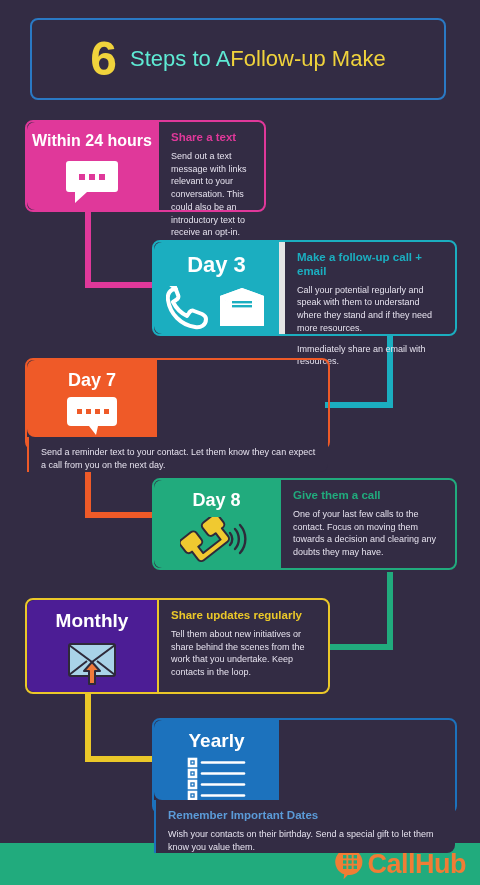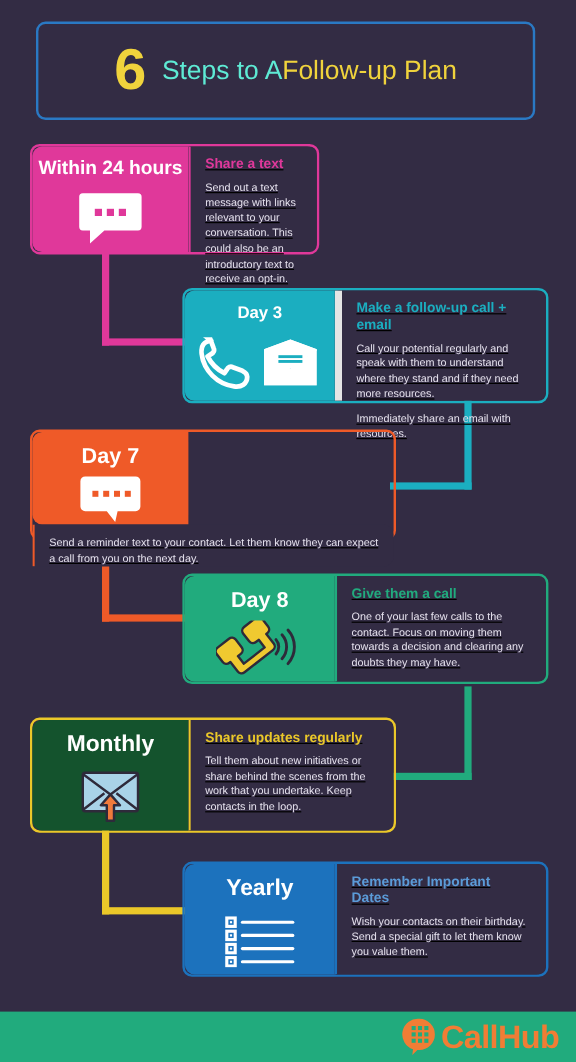"Follow-up Plan" span.hdr-t2 { text: Plan -> Make }
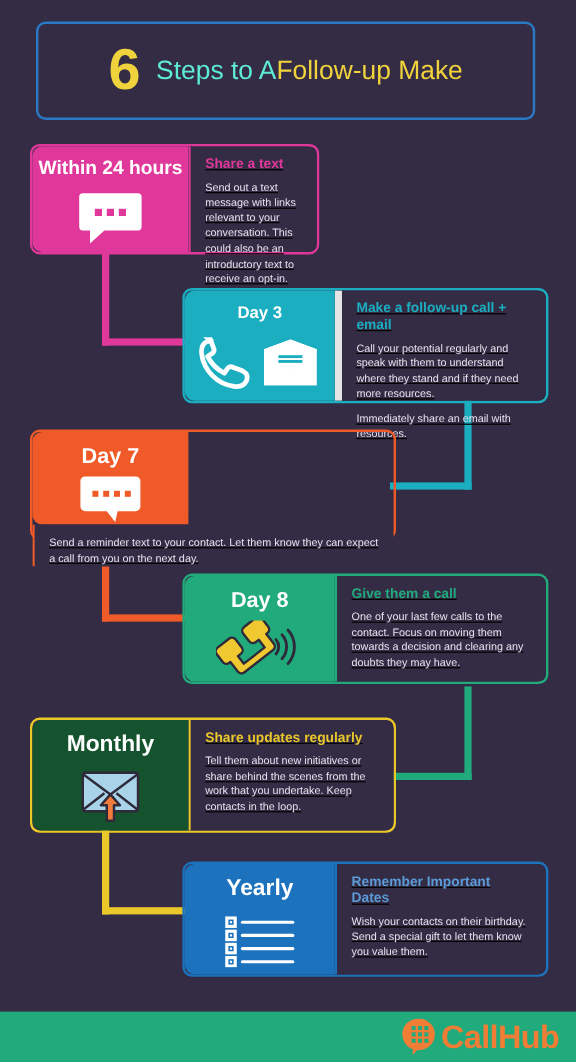"Share a text" .card .right { text-decoration: underline -> none }
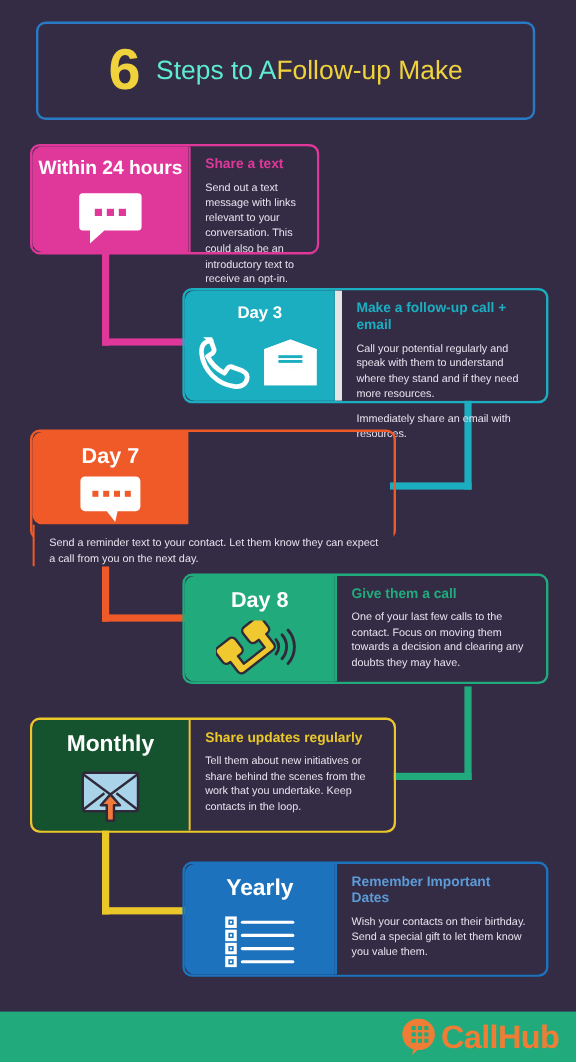"Day 3" div.lbl { font-size: 14px -> 22px }
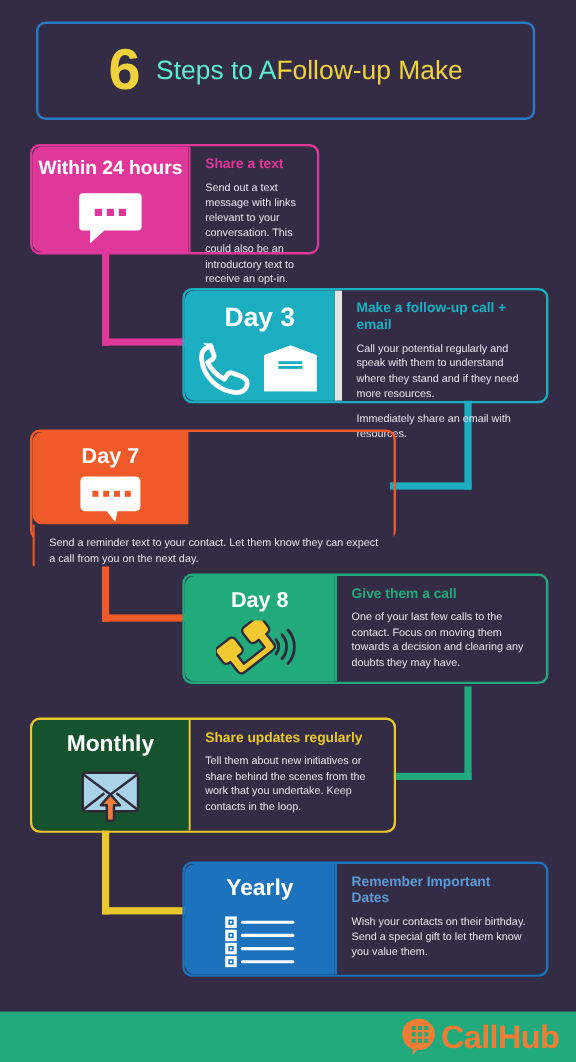"Monthly" .c5 .left { background: #14532d -> #4c1d95 }
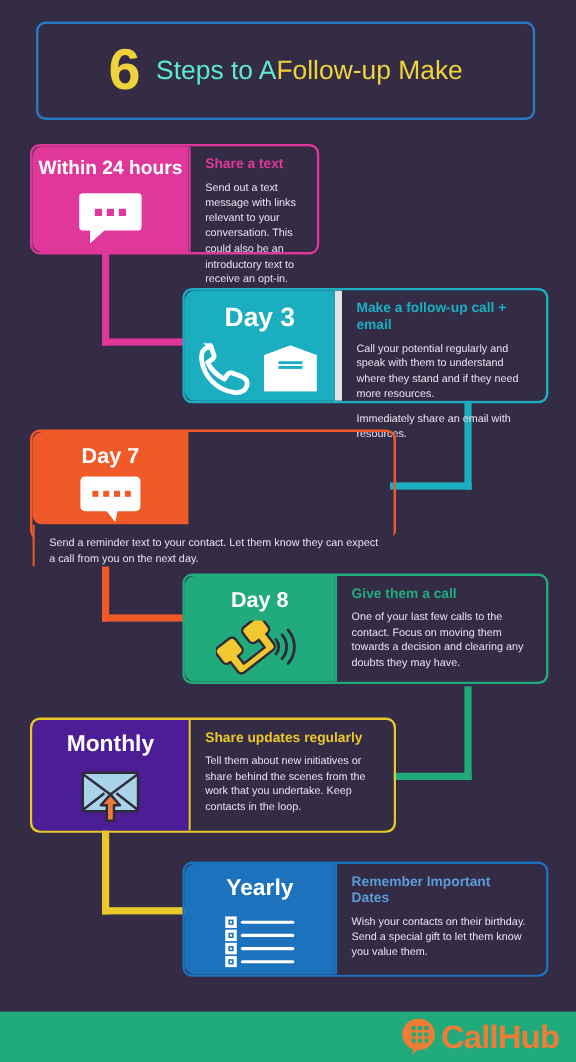"Yearly" .c6 { flex-direction: none -> column }
